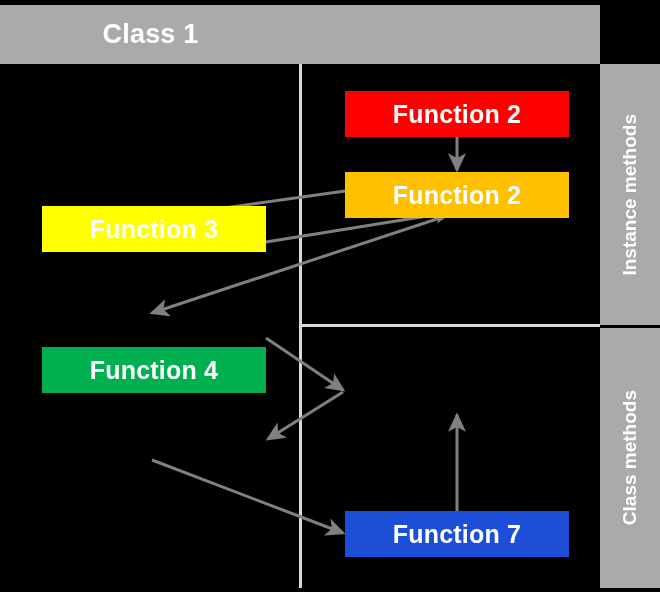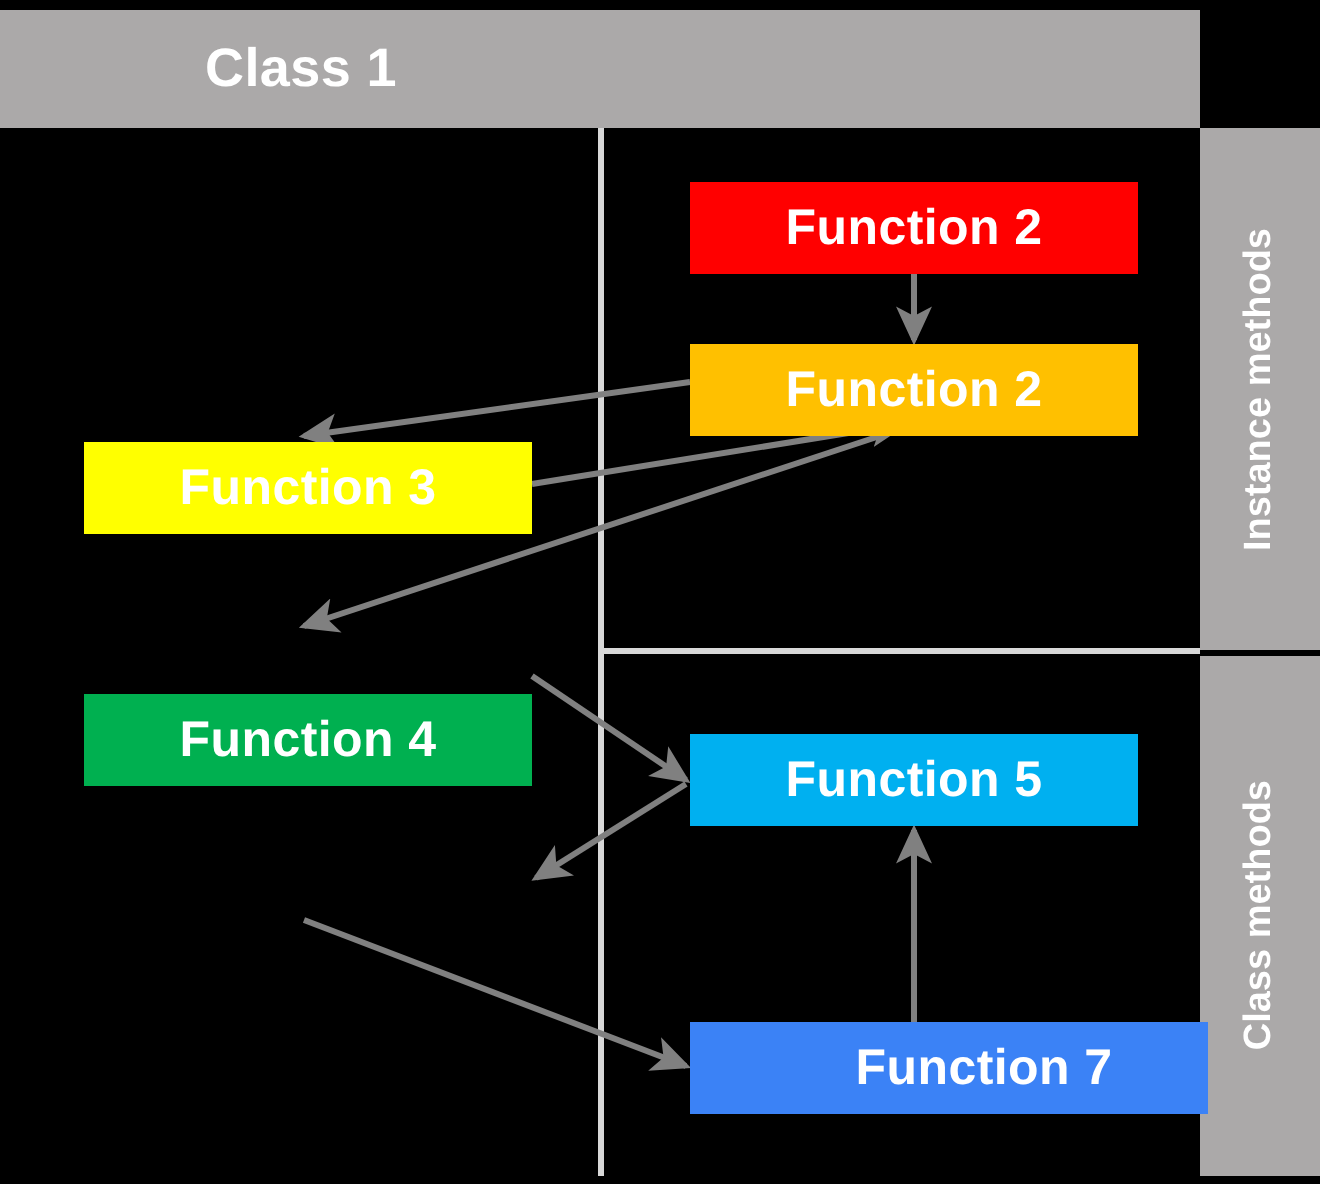"Function 3" div.fnbox { top: 221px -> 206px }
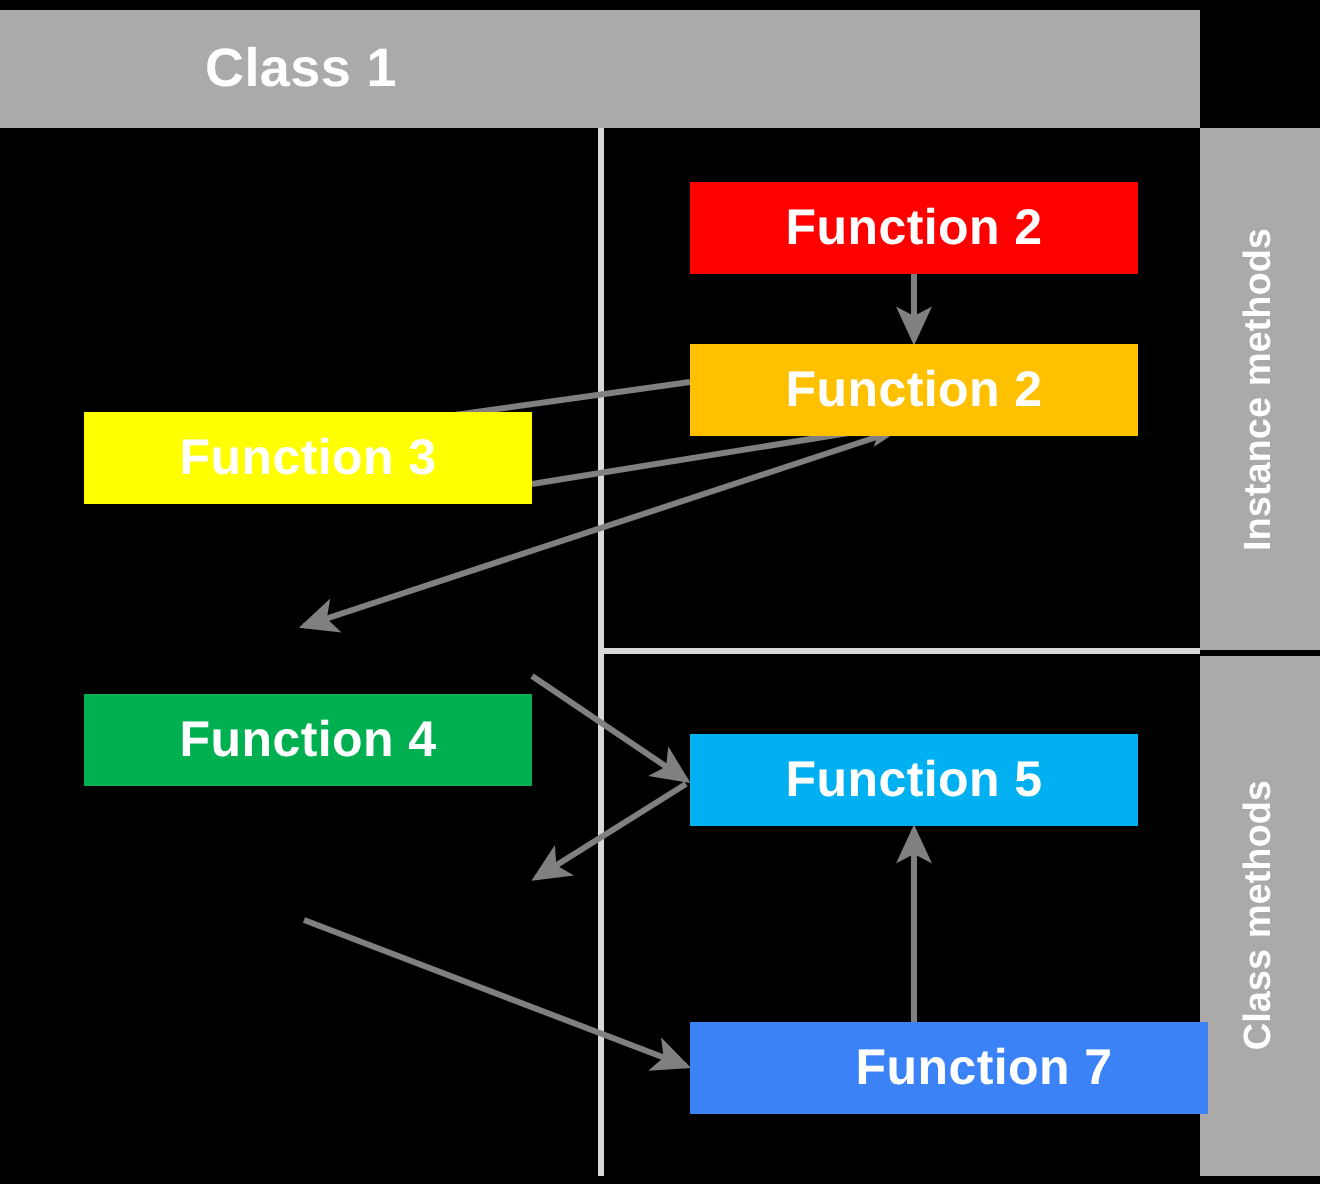"Function 5" div.fnbox { html: <div> <span>Function 5</span> </div> -> none }
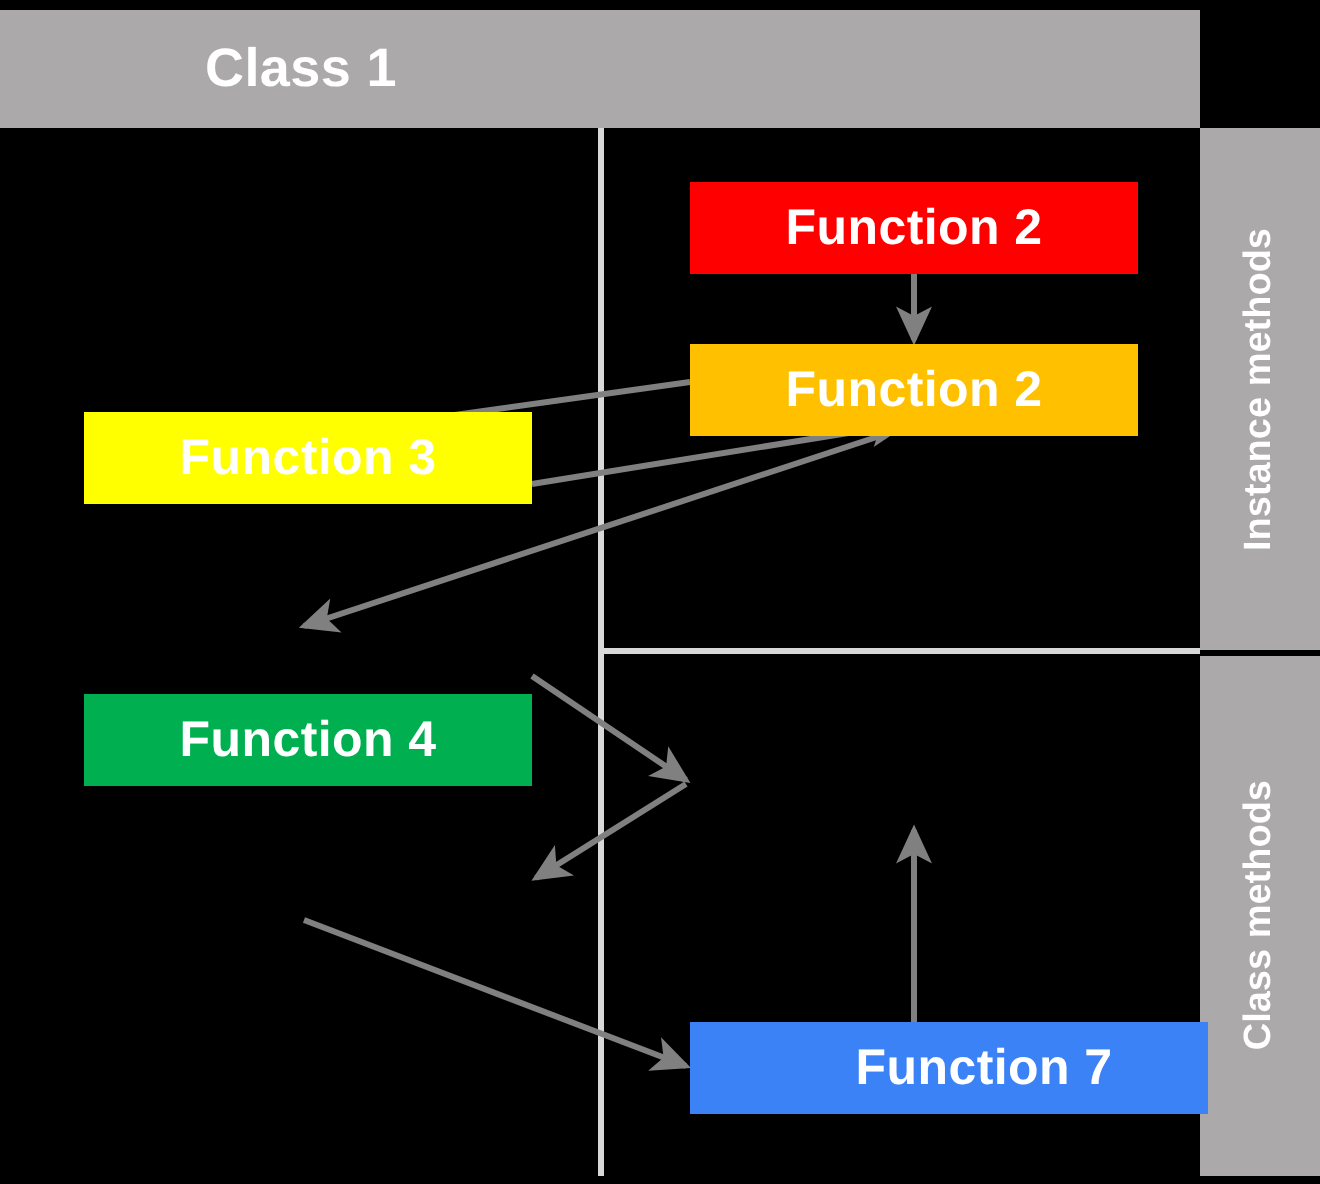"Function 7" div.fnbox { background: #3b82f6 -> #1d4ed8; padding-left: 35px -> none }
